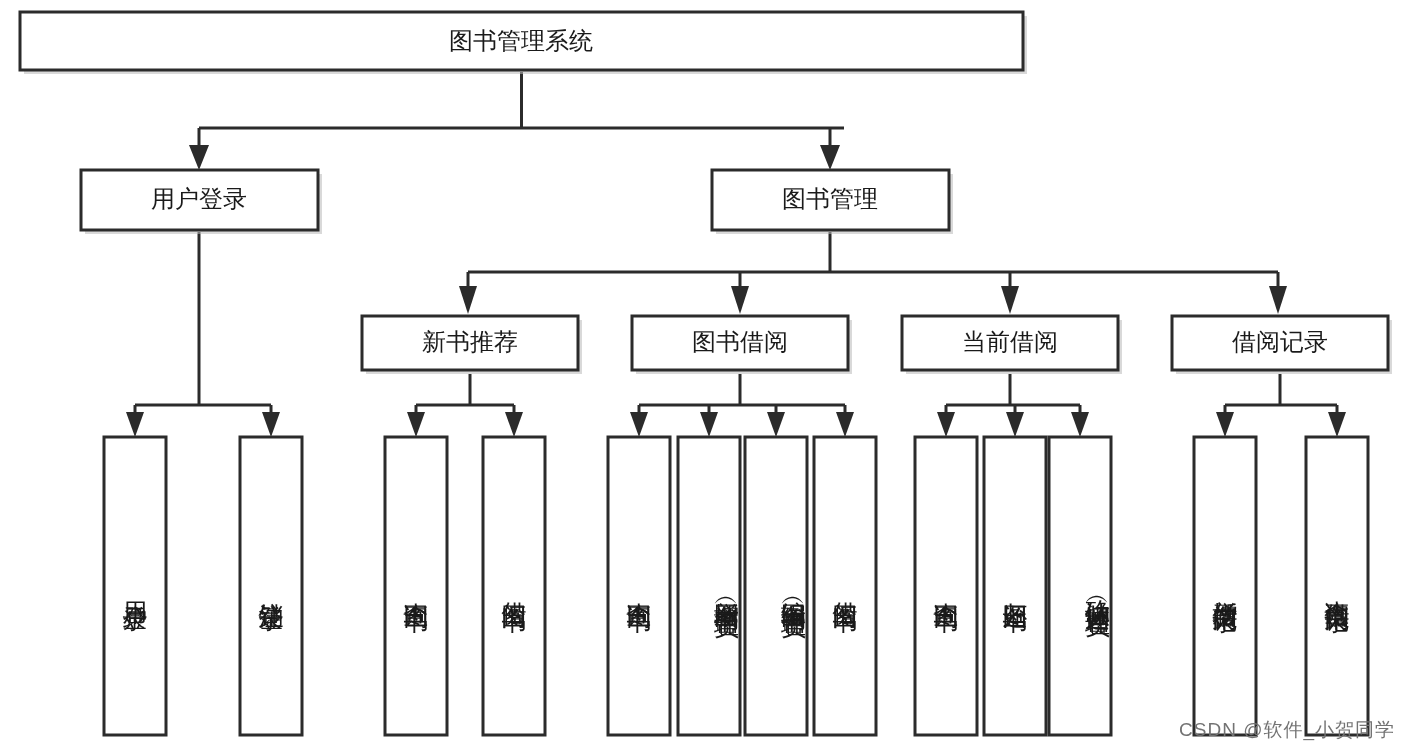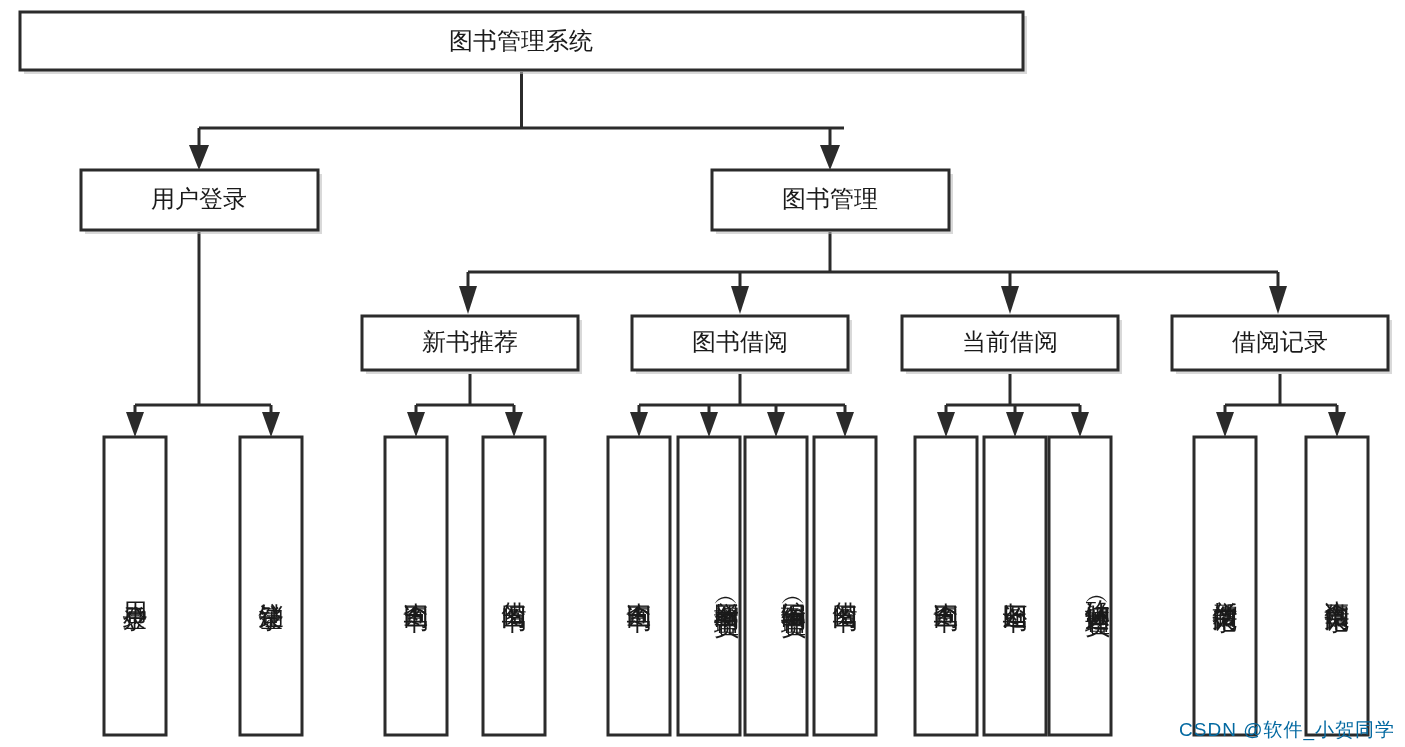"CSDN @软件_小贺同学" .watermark { color: #0369a1 -> #737373 }
